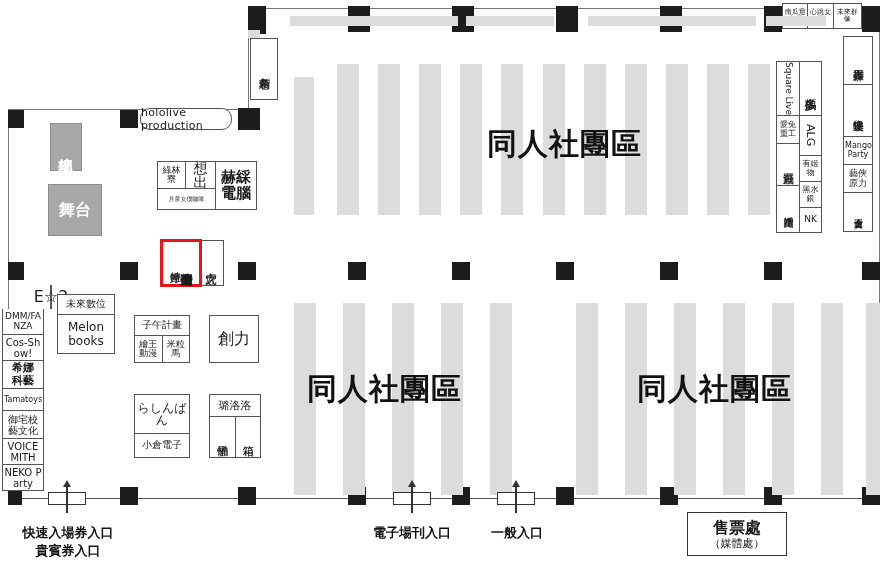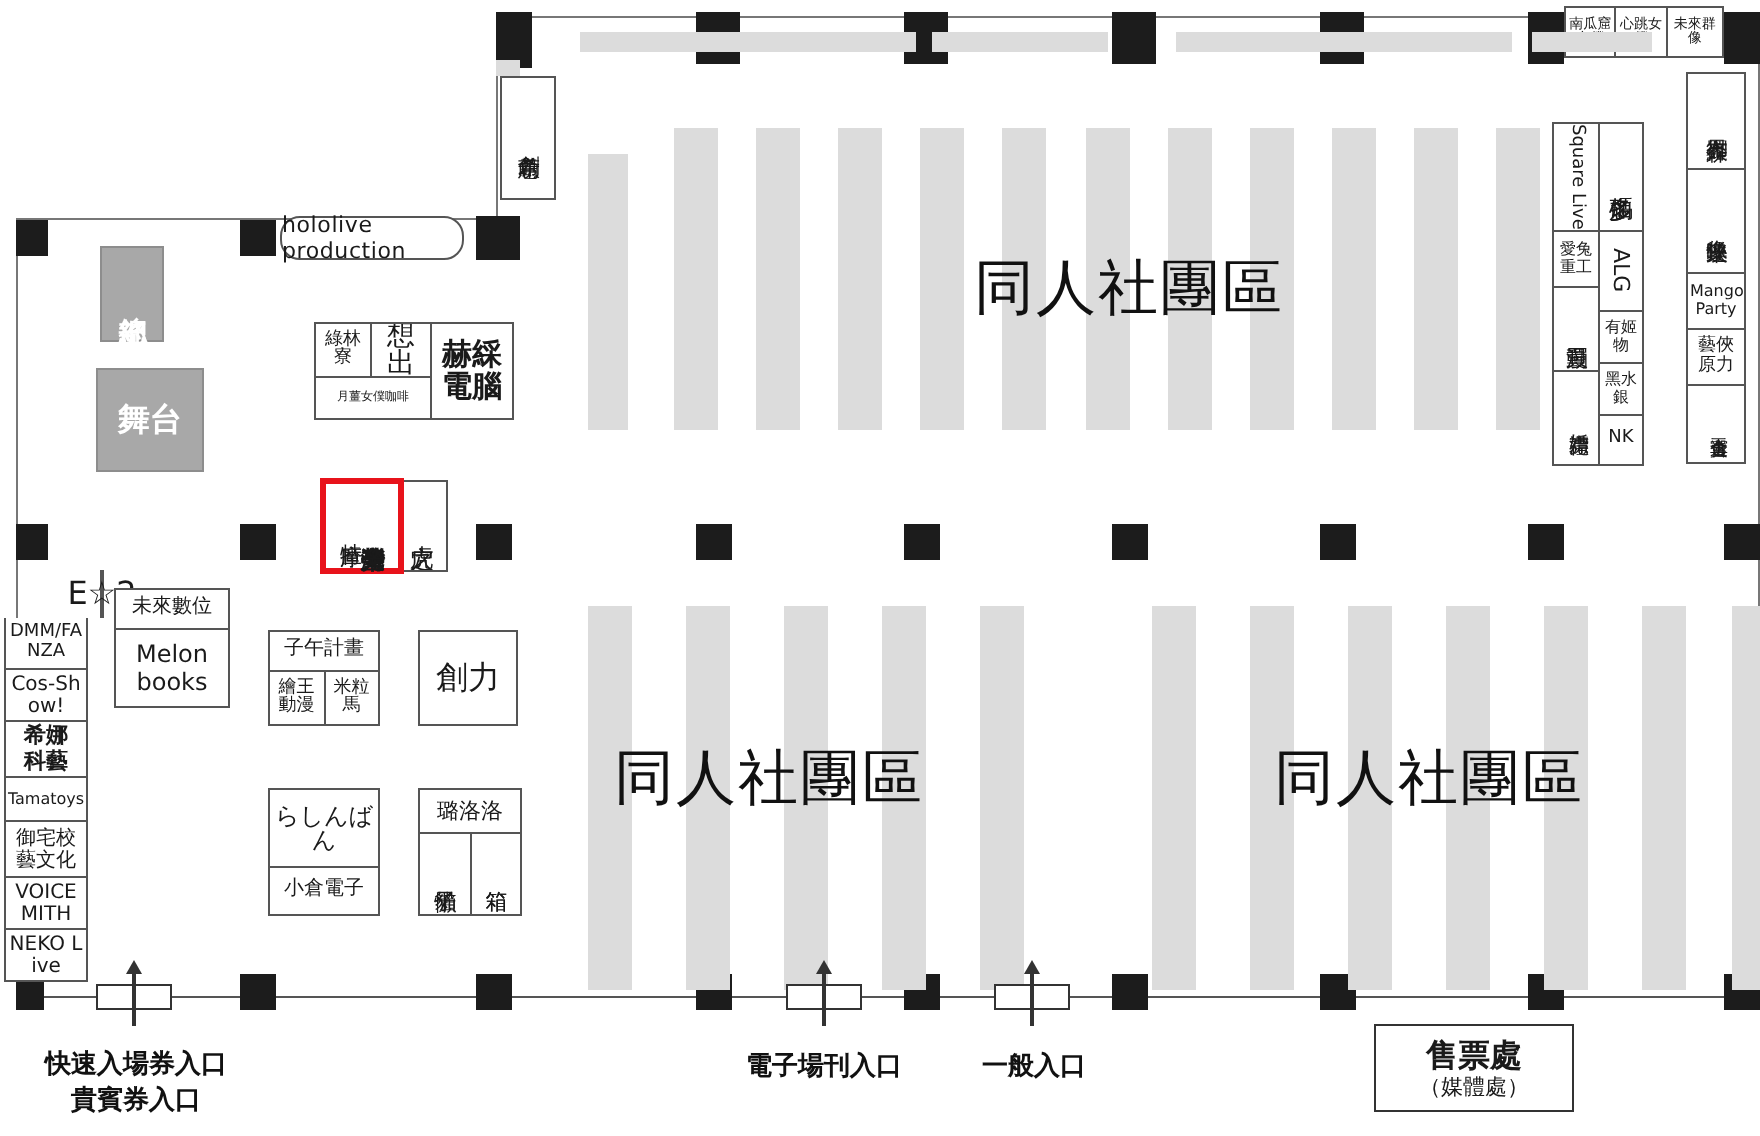"同人社團區" .sect-label { font-weight: 400 -> 700 }
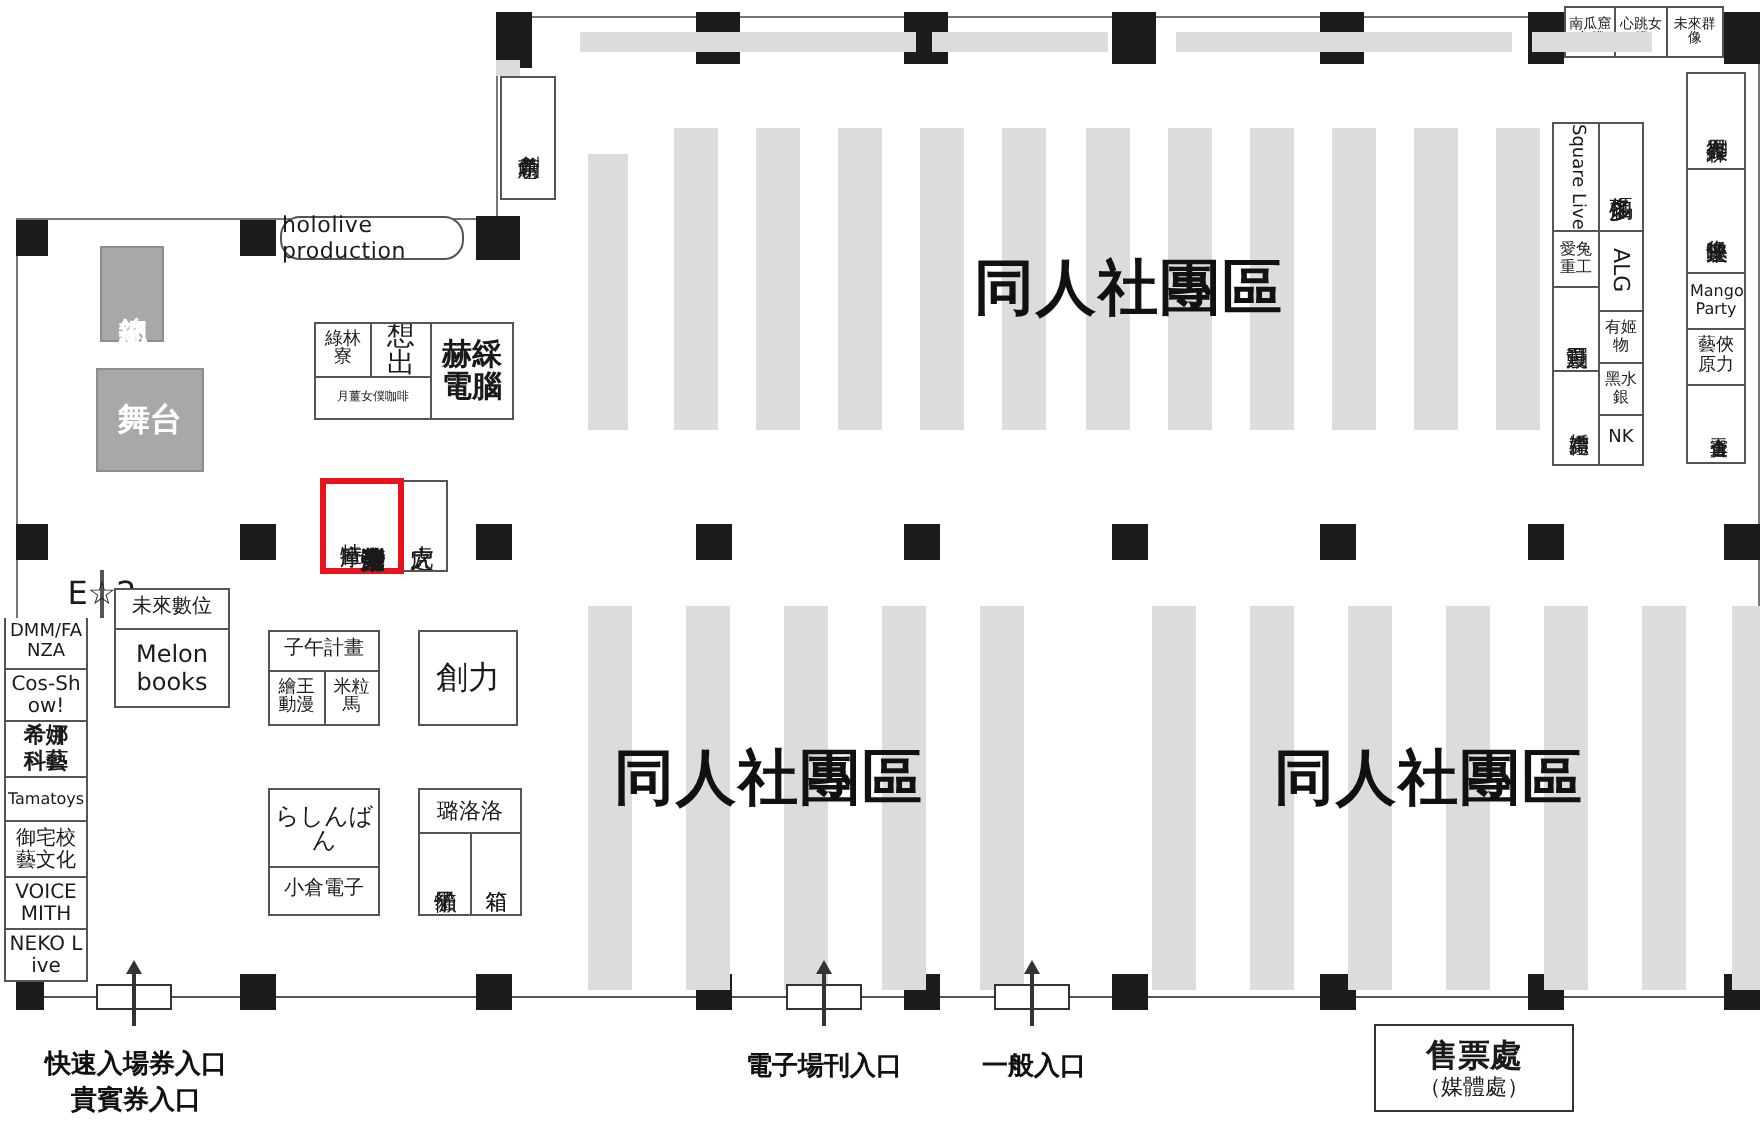"NEKO Live" span { text: Live -> Party }
